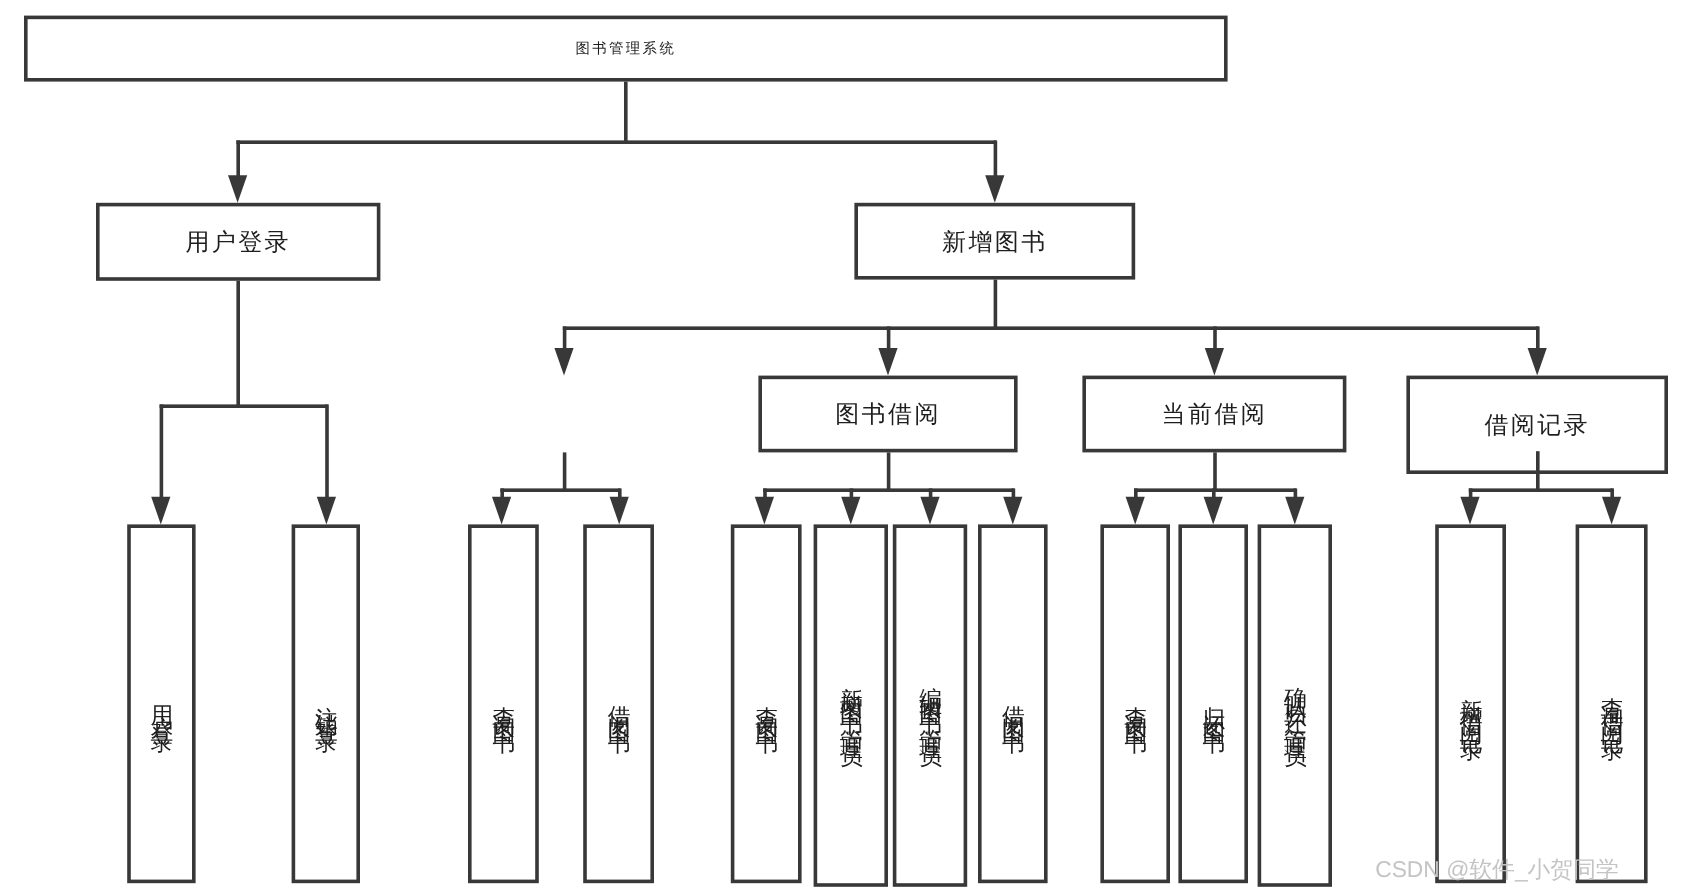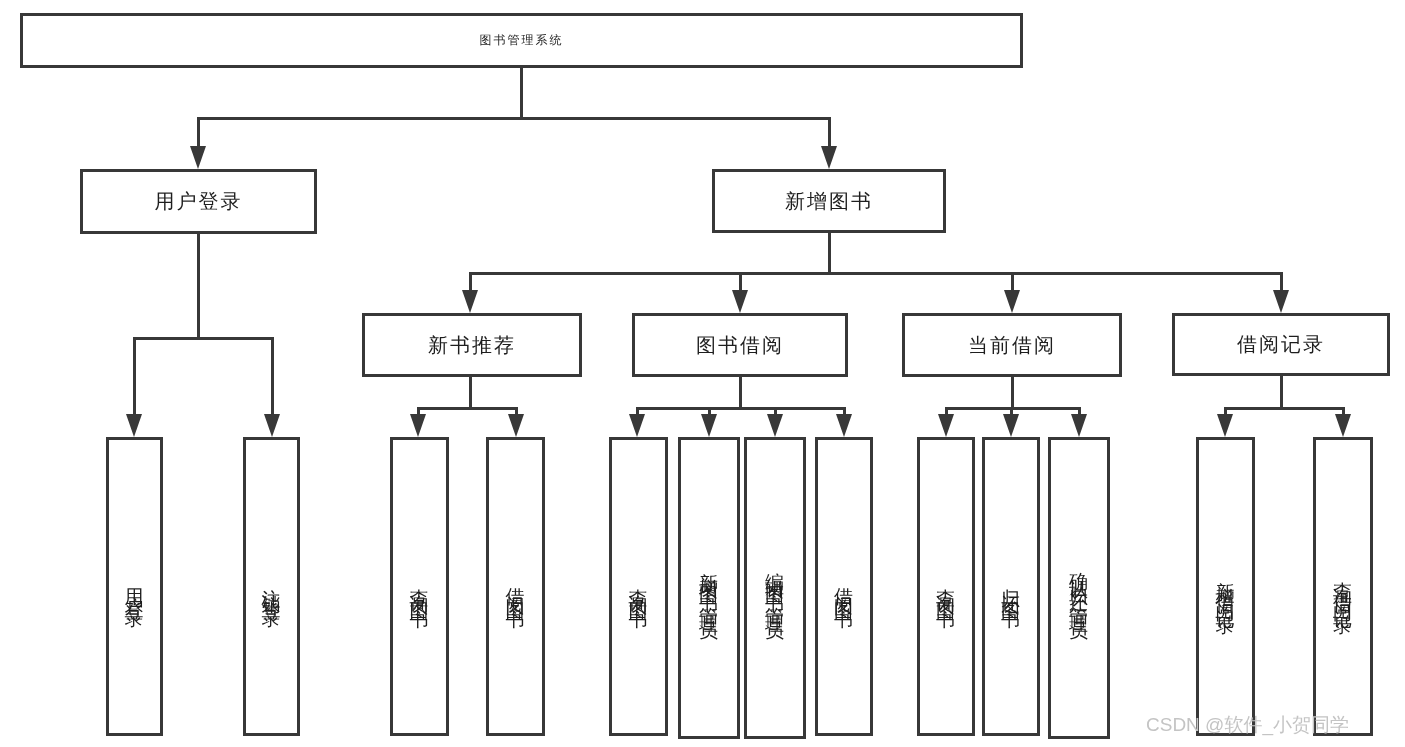"新书推荐" div.box { html: <div>新书推荐</div> -> none }
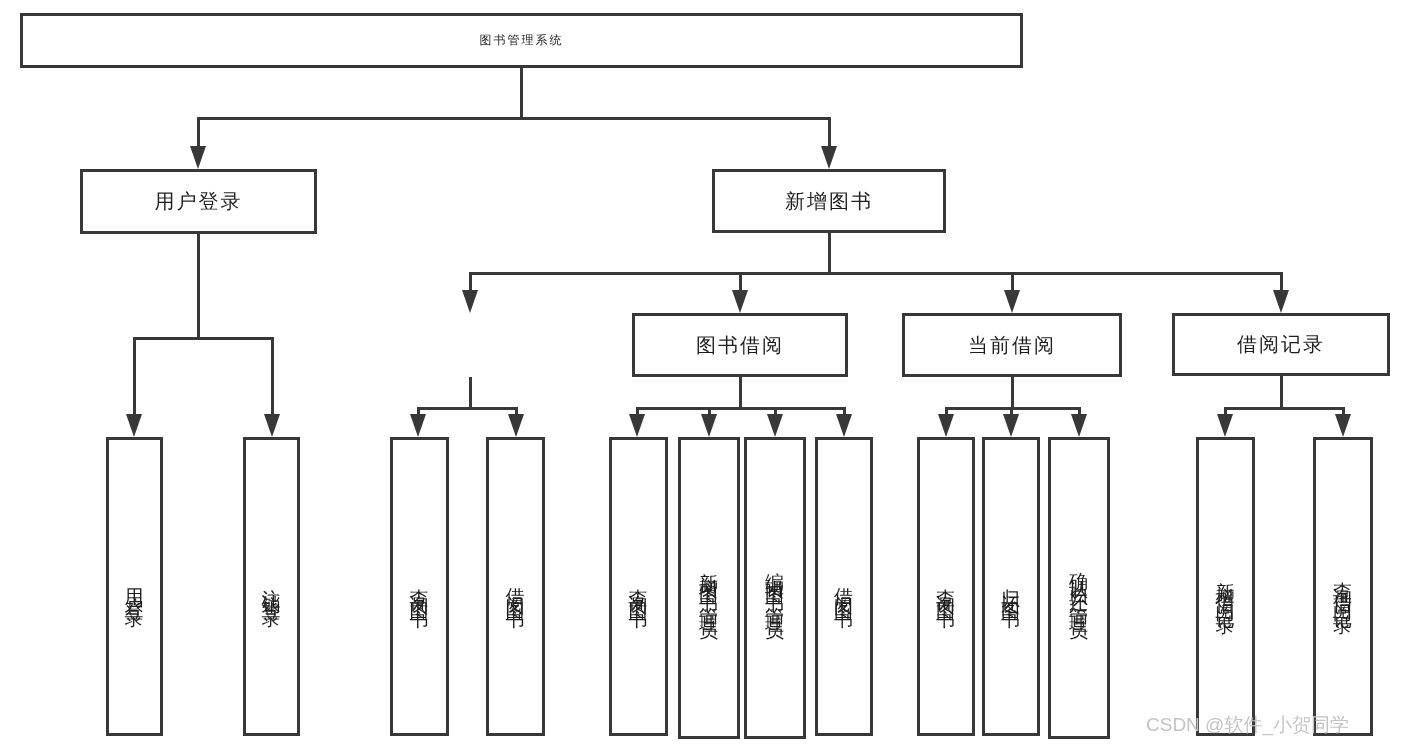"借阅记录" div.box { height: 63px -> 82px }
